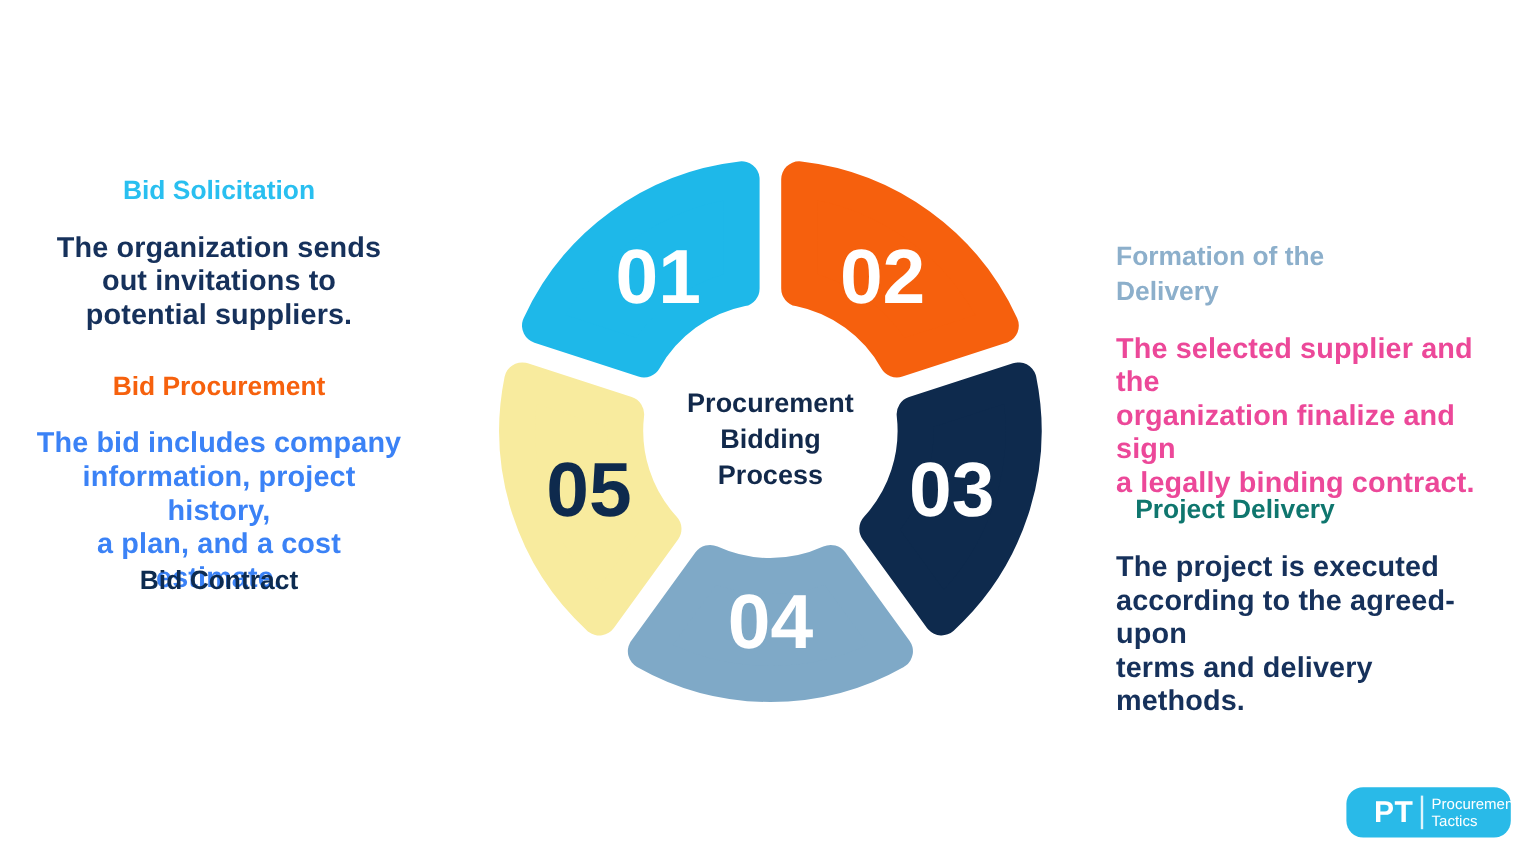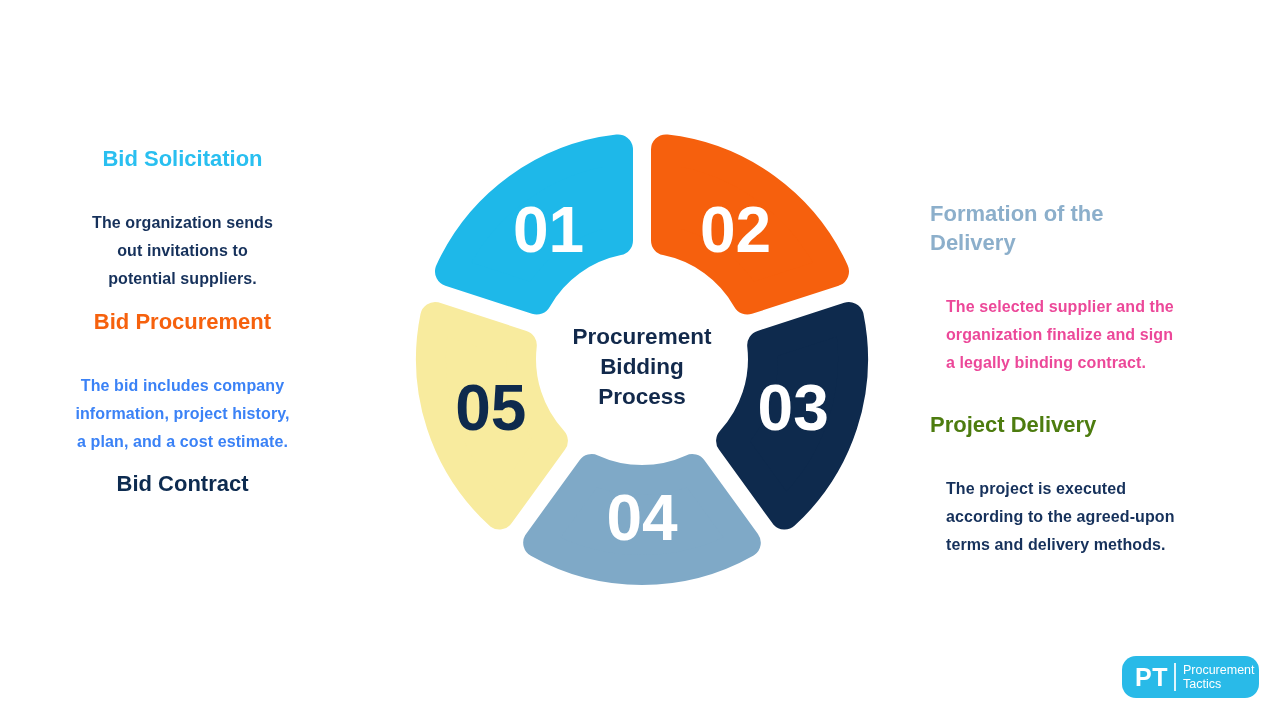"The organization sends" .tblock p { font-size: 16px -> 24px; margin: 16px -> 0 }
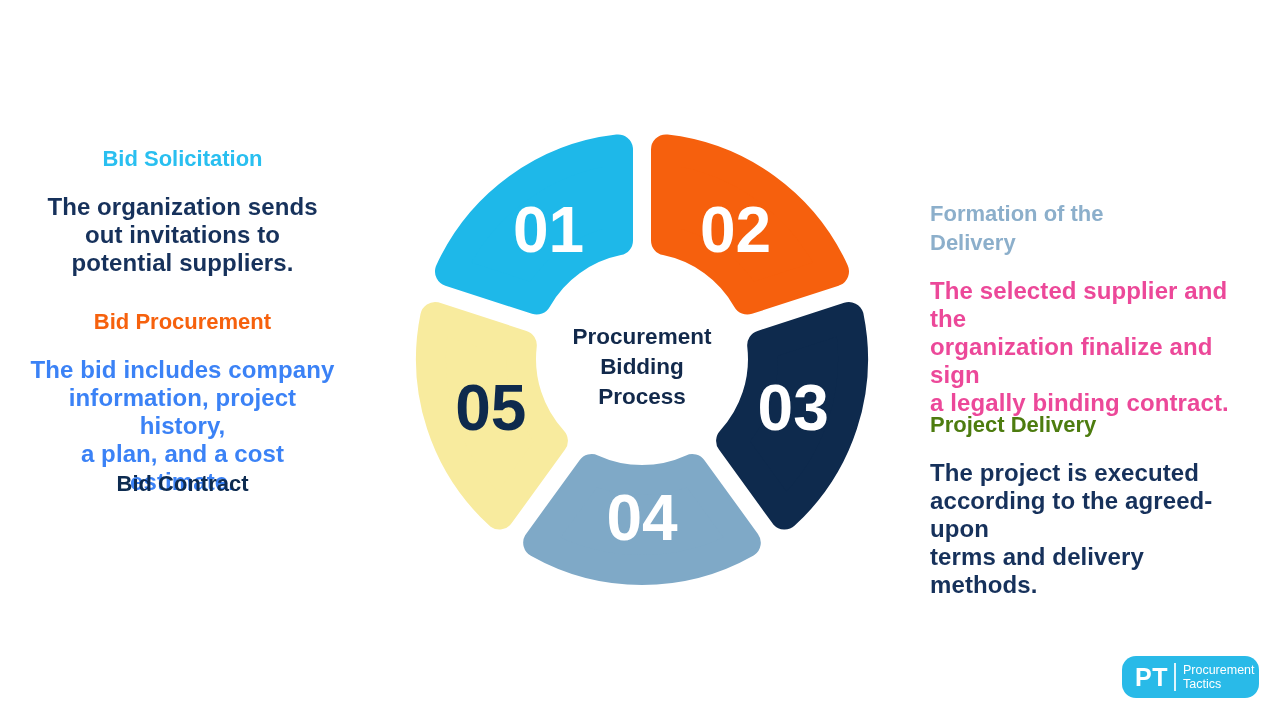"Project Delivery" h3 { color: #4d7c0f -> #0f766e; margin-left: none -> 16px }
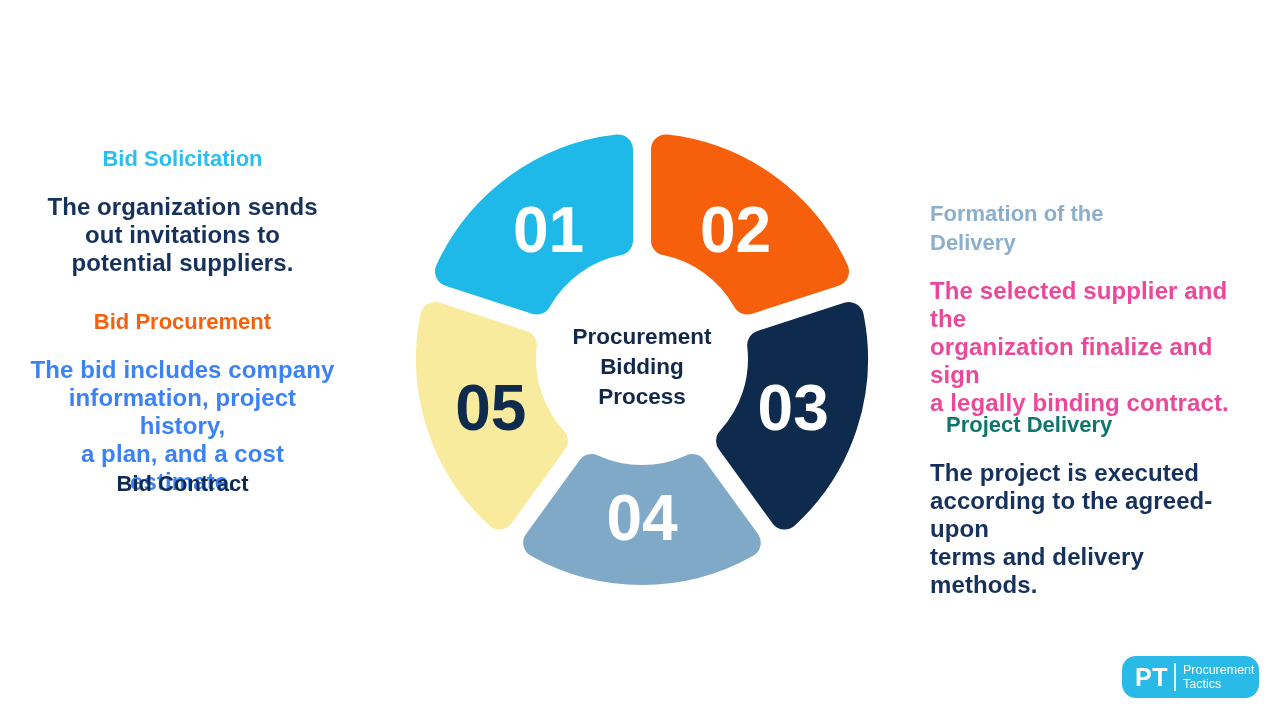"PT" .logo { padding-left: 13px -> 23px }
